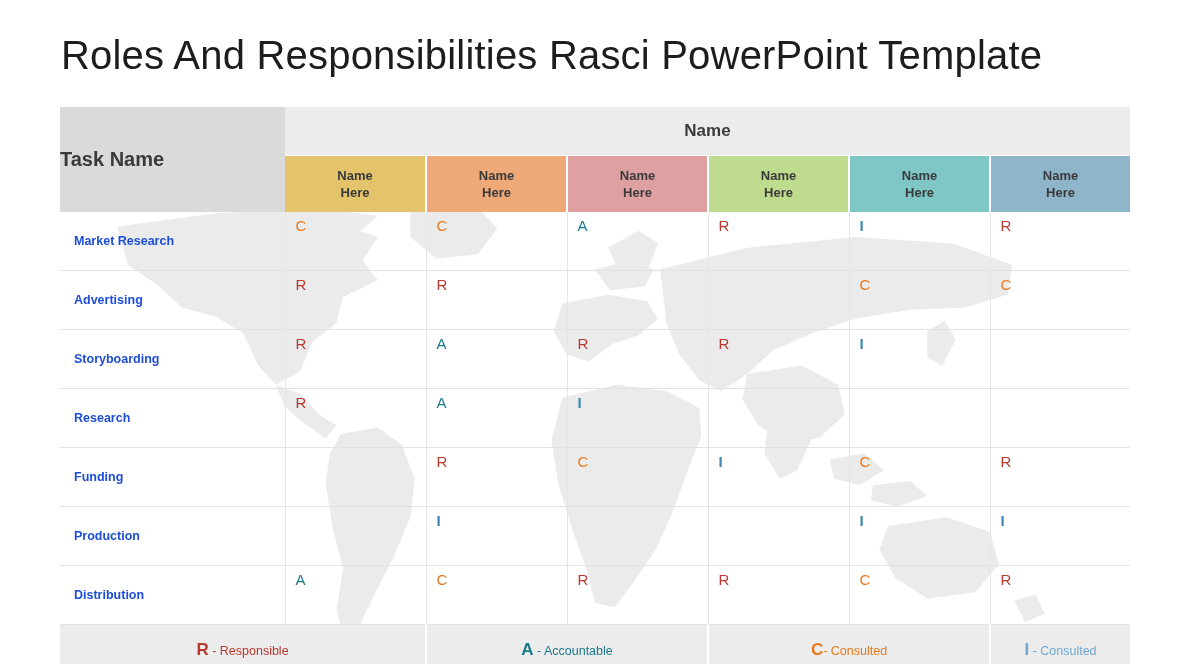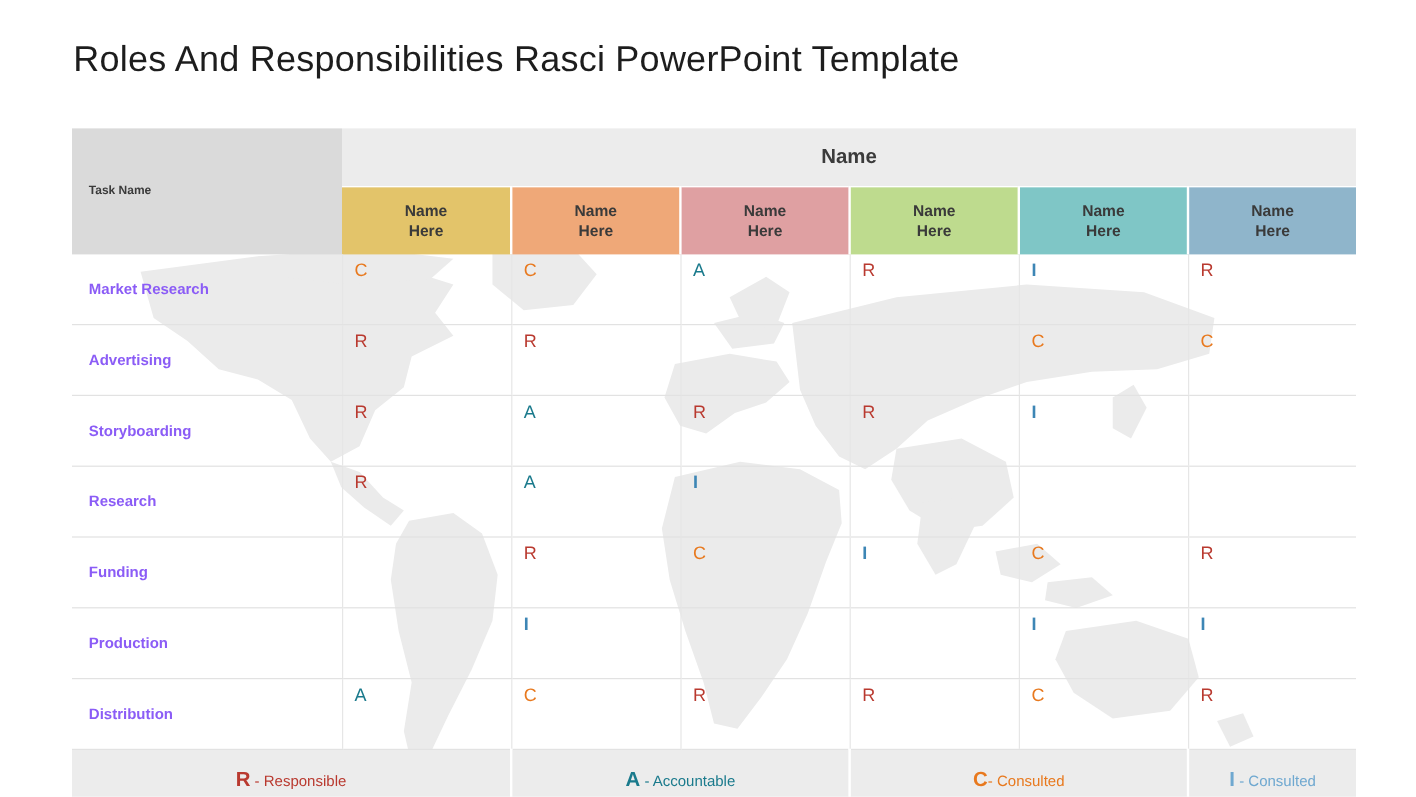"Roles And Responsibilities Rasci" #page-title { font-size: 30px -> 40px }
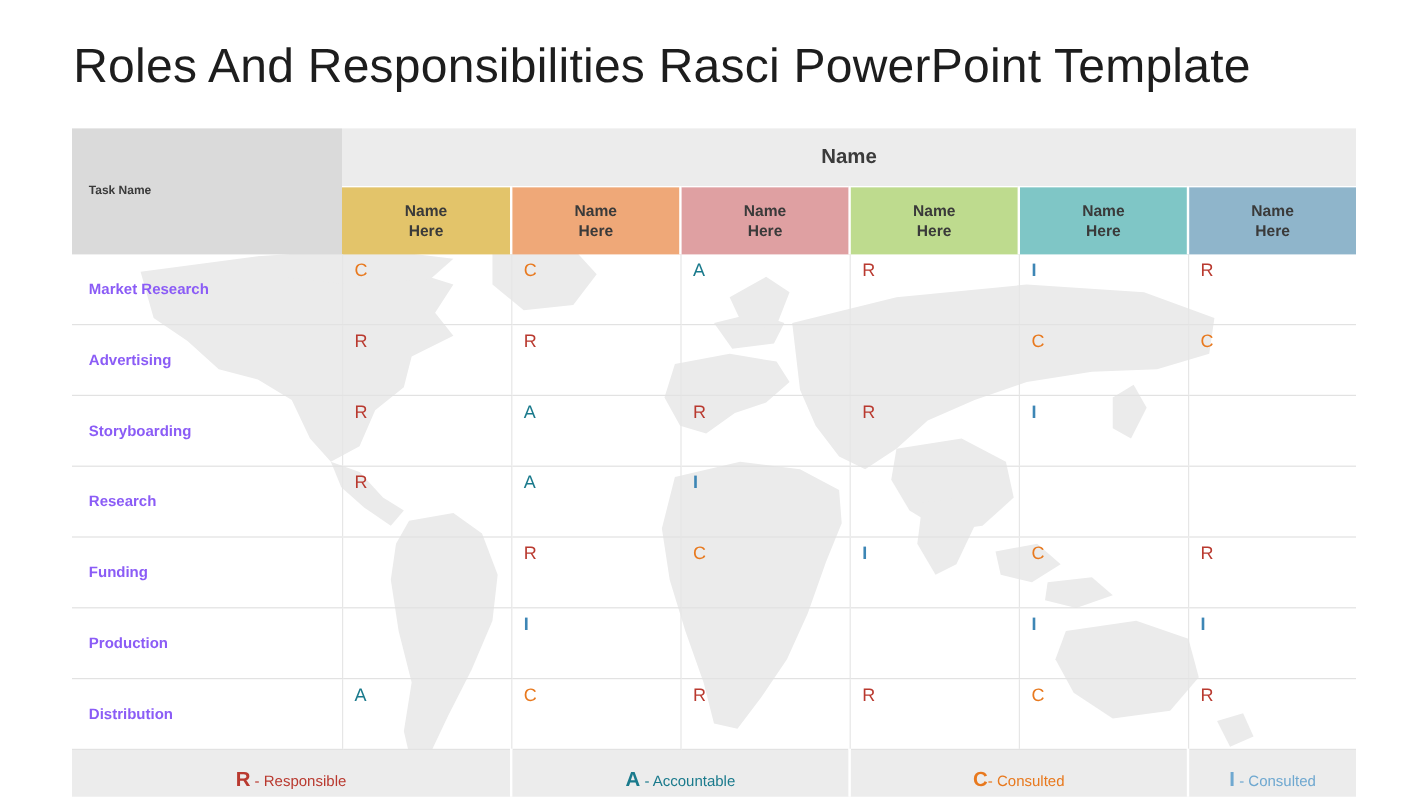"Task Name" .corner { font-size: 10px -> 20px; padding-left: 14px -> none }
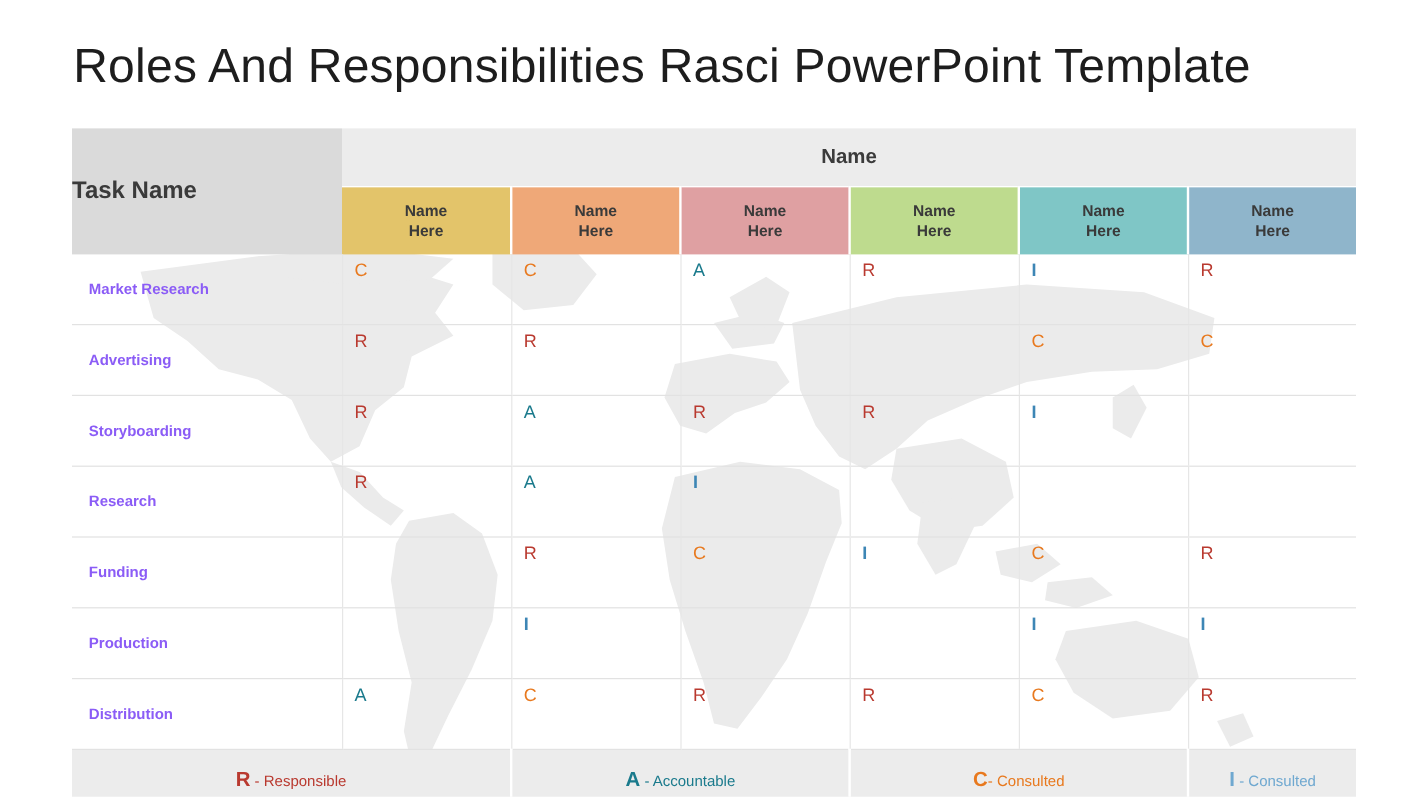"Market Research" .rowlabel { color: #8b5cf6 -> #1d4ed8 }
